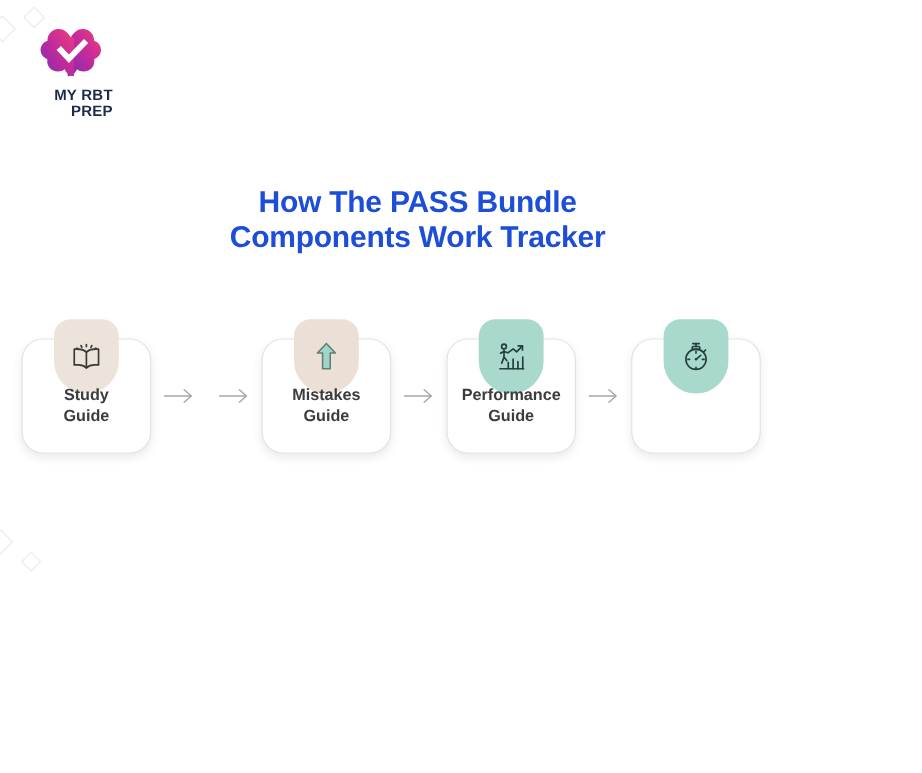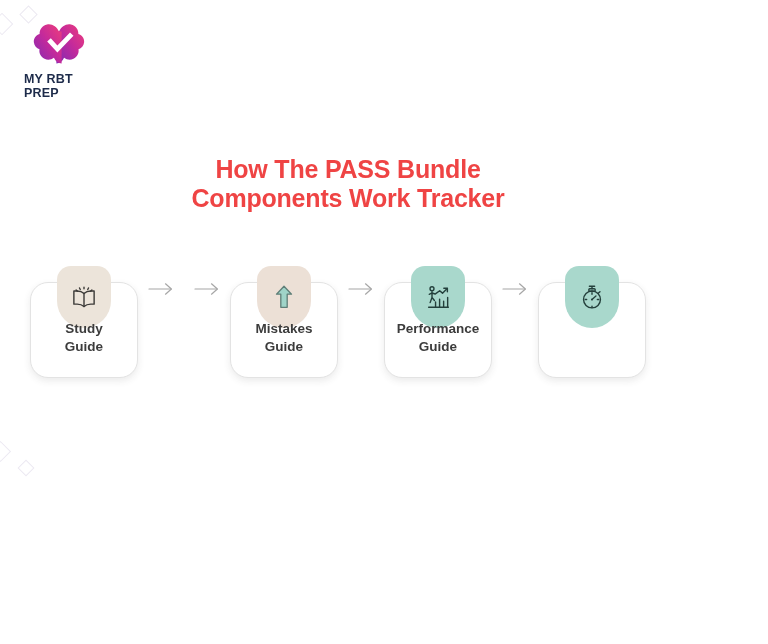"MY RBT" .logo-wrap { text-align: left -> right }
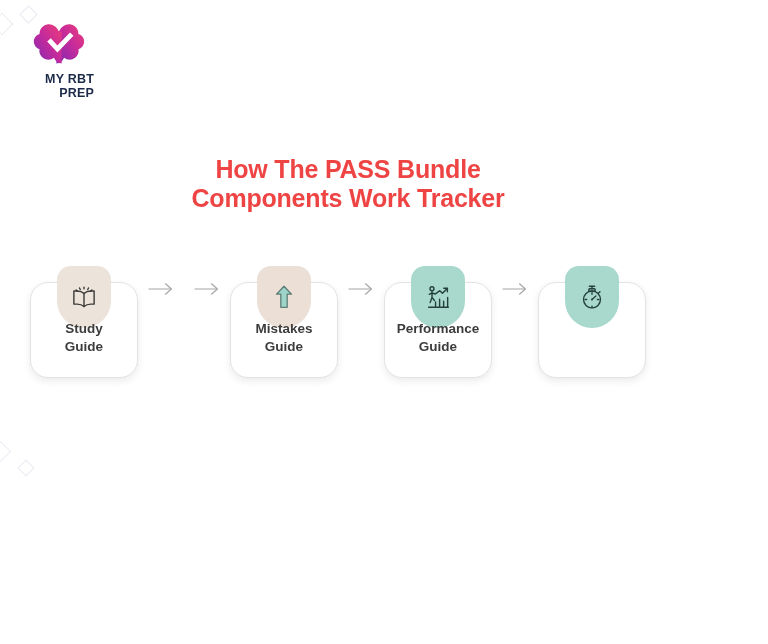"How The PASS Bundle" .title { color: #ef4444 -> #1d4ed8 }
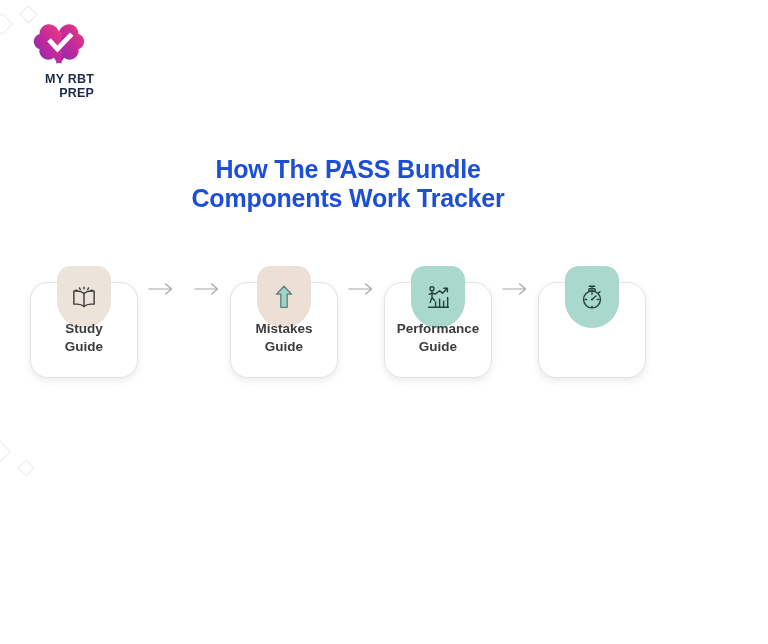"Study" .flow { align-items: flex-start -> center; margin-left: 12px -> none }
